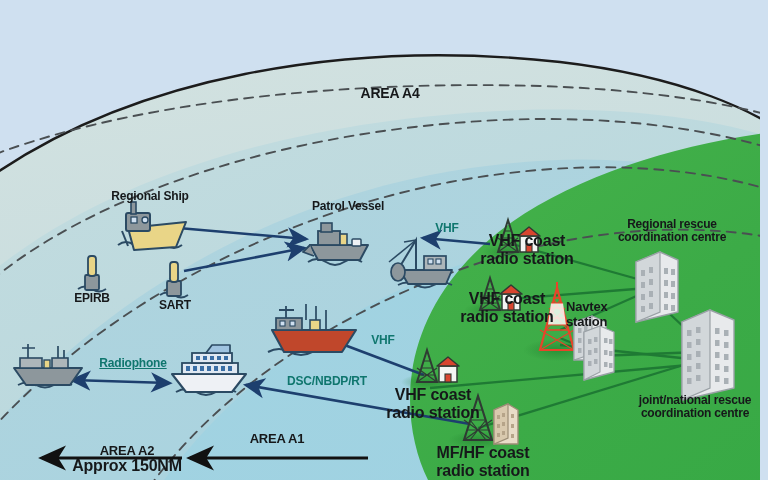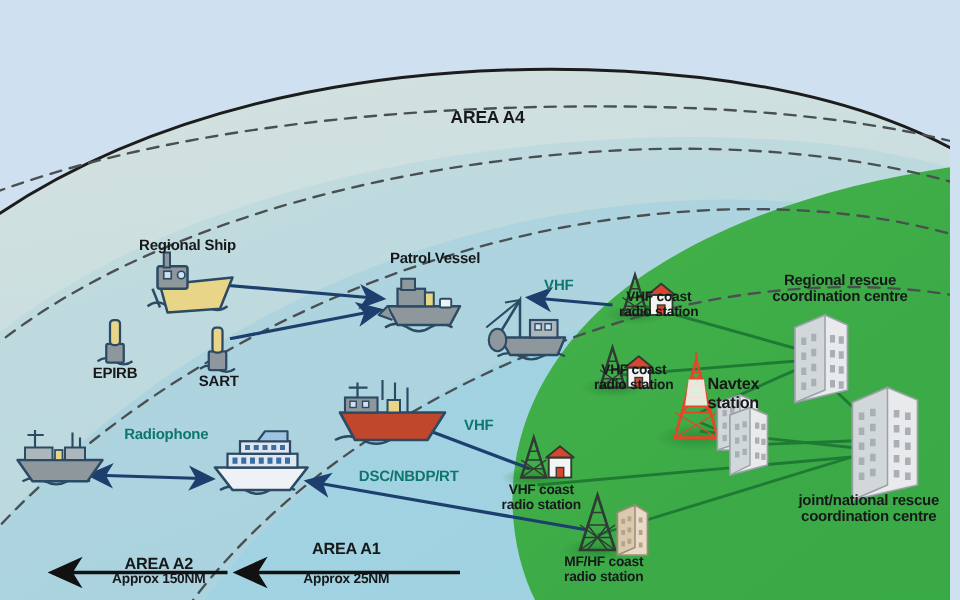"VHF coast" .s11 { font-size: 11px -> 16px }
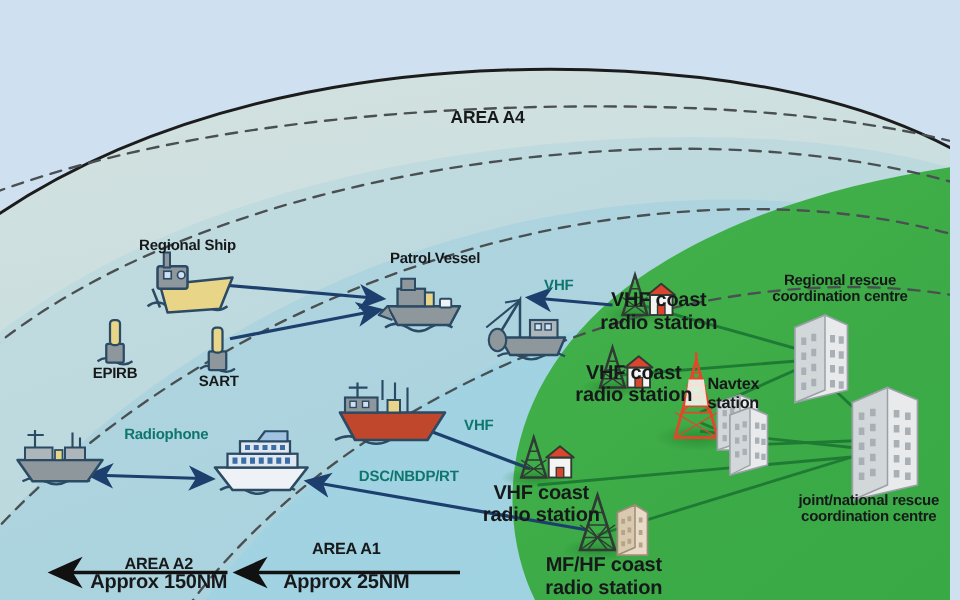"Radiophone" div.lbl { text-decoration: none -> underline; top: 341px -> 357px }
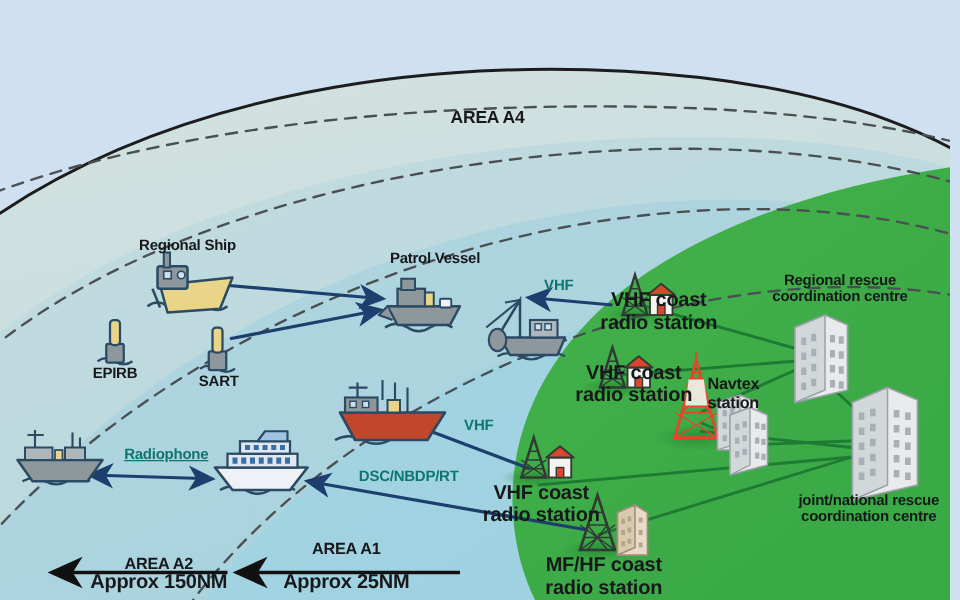"Approx 25NM" div.lbl { html: <div>Approx 25NM</div> -> none }
